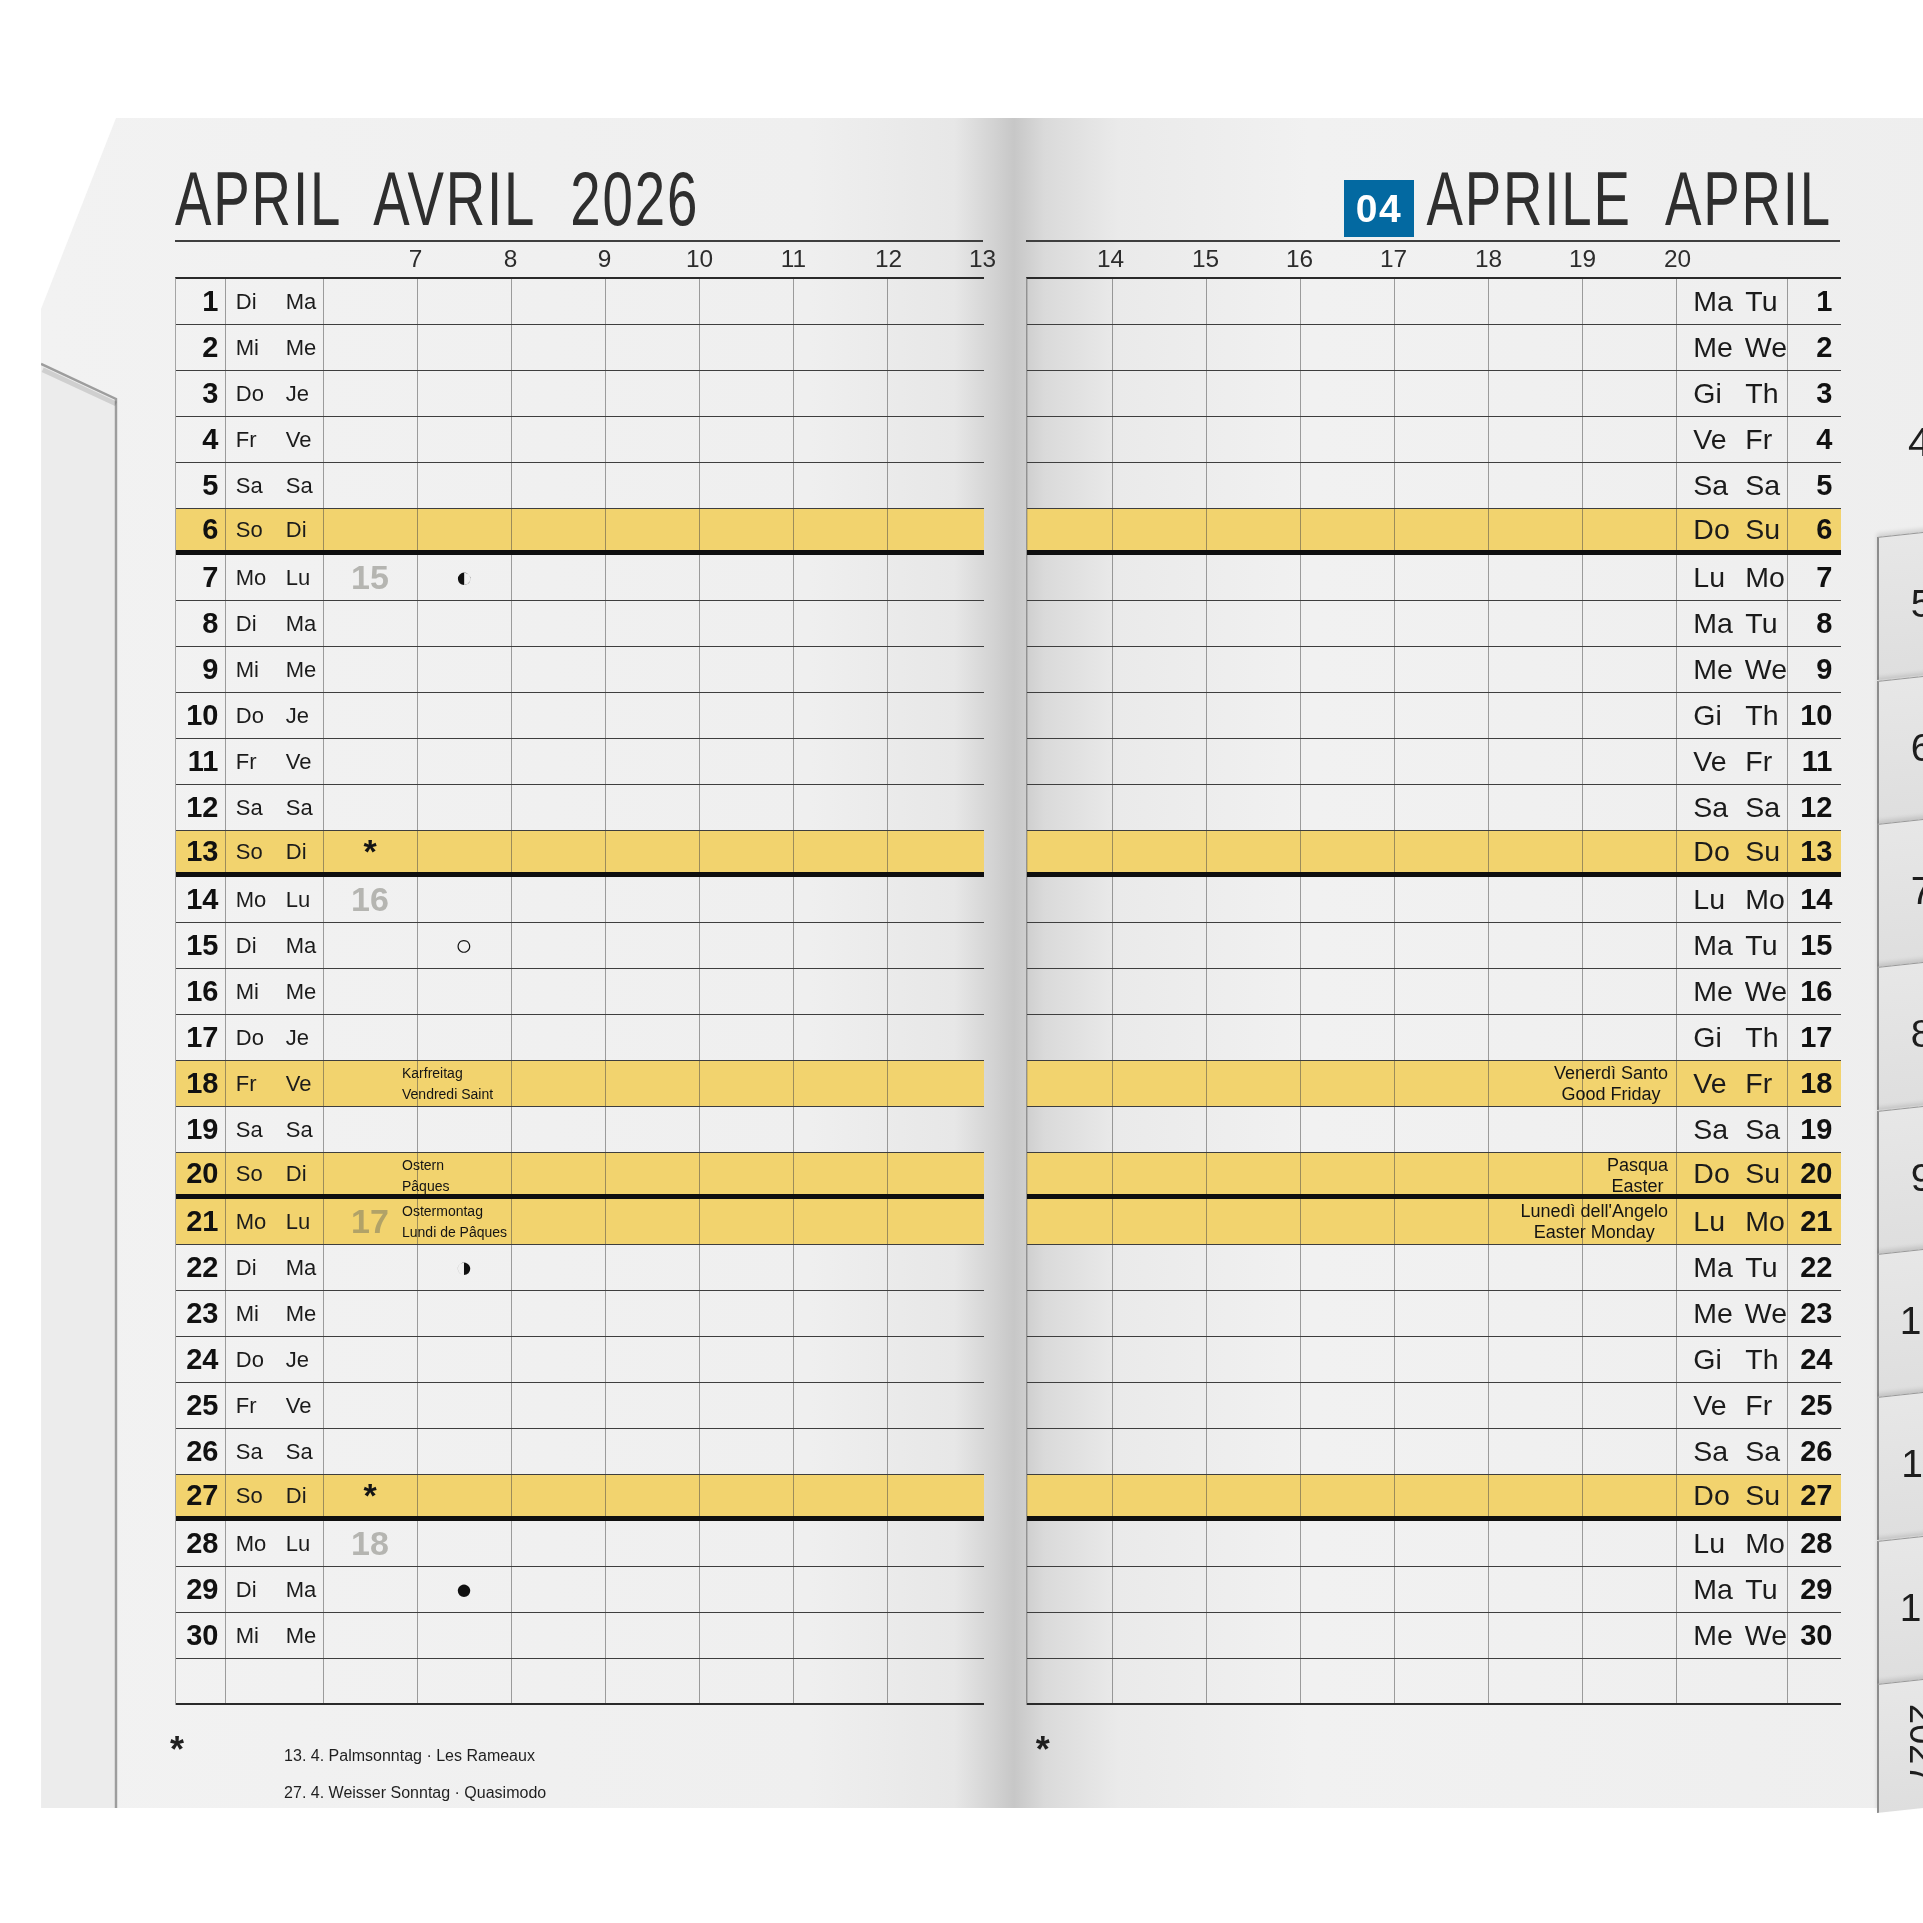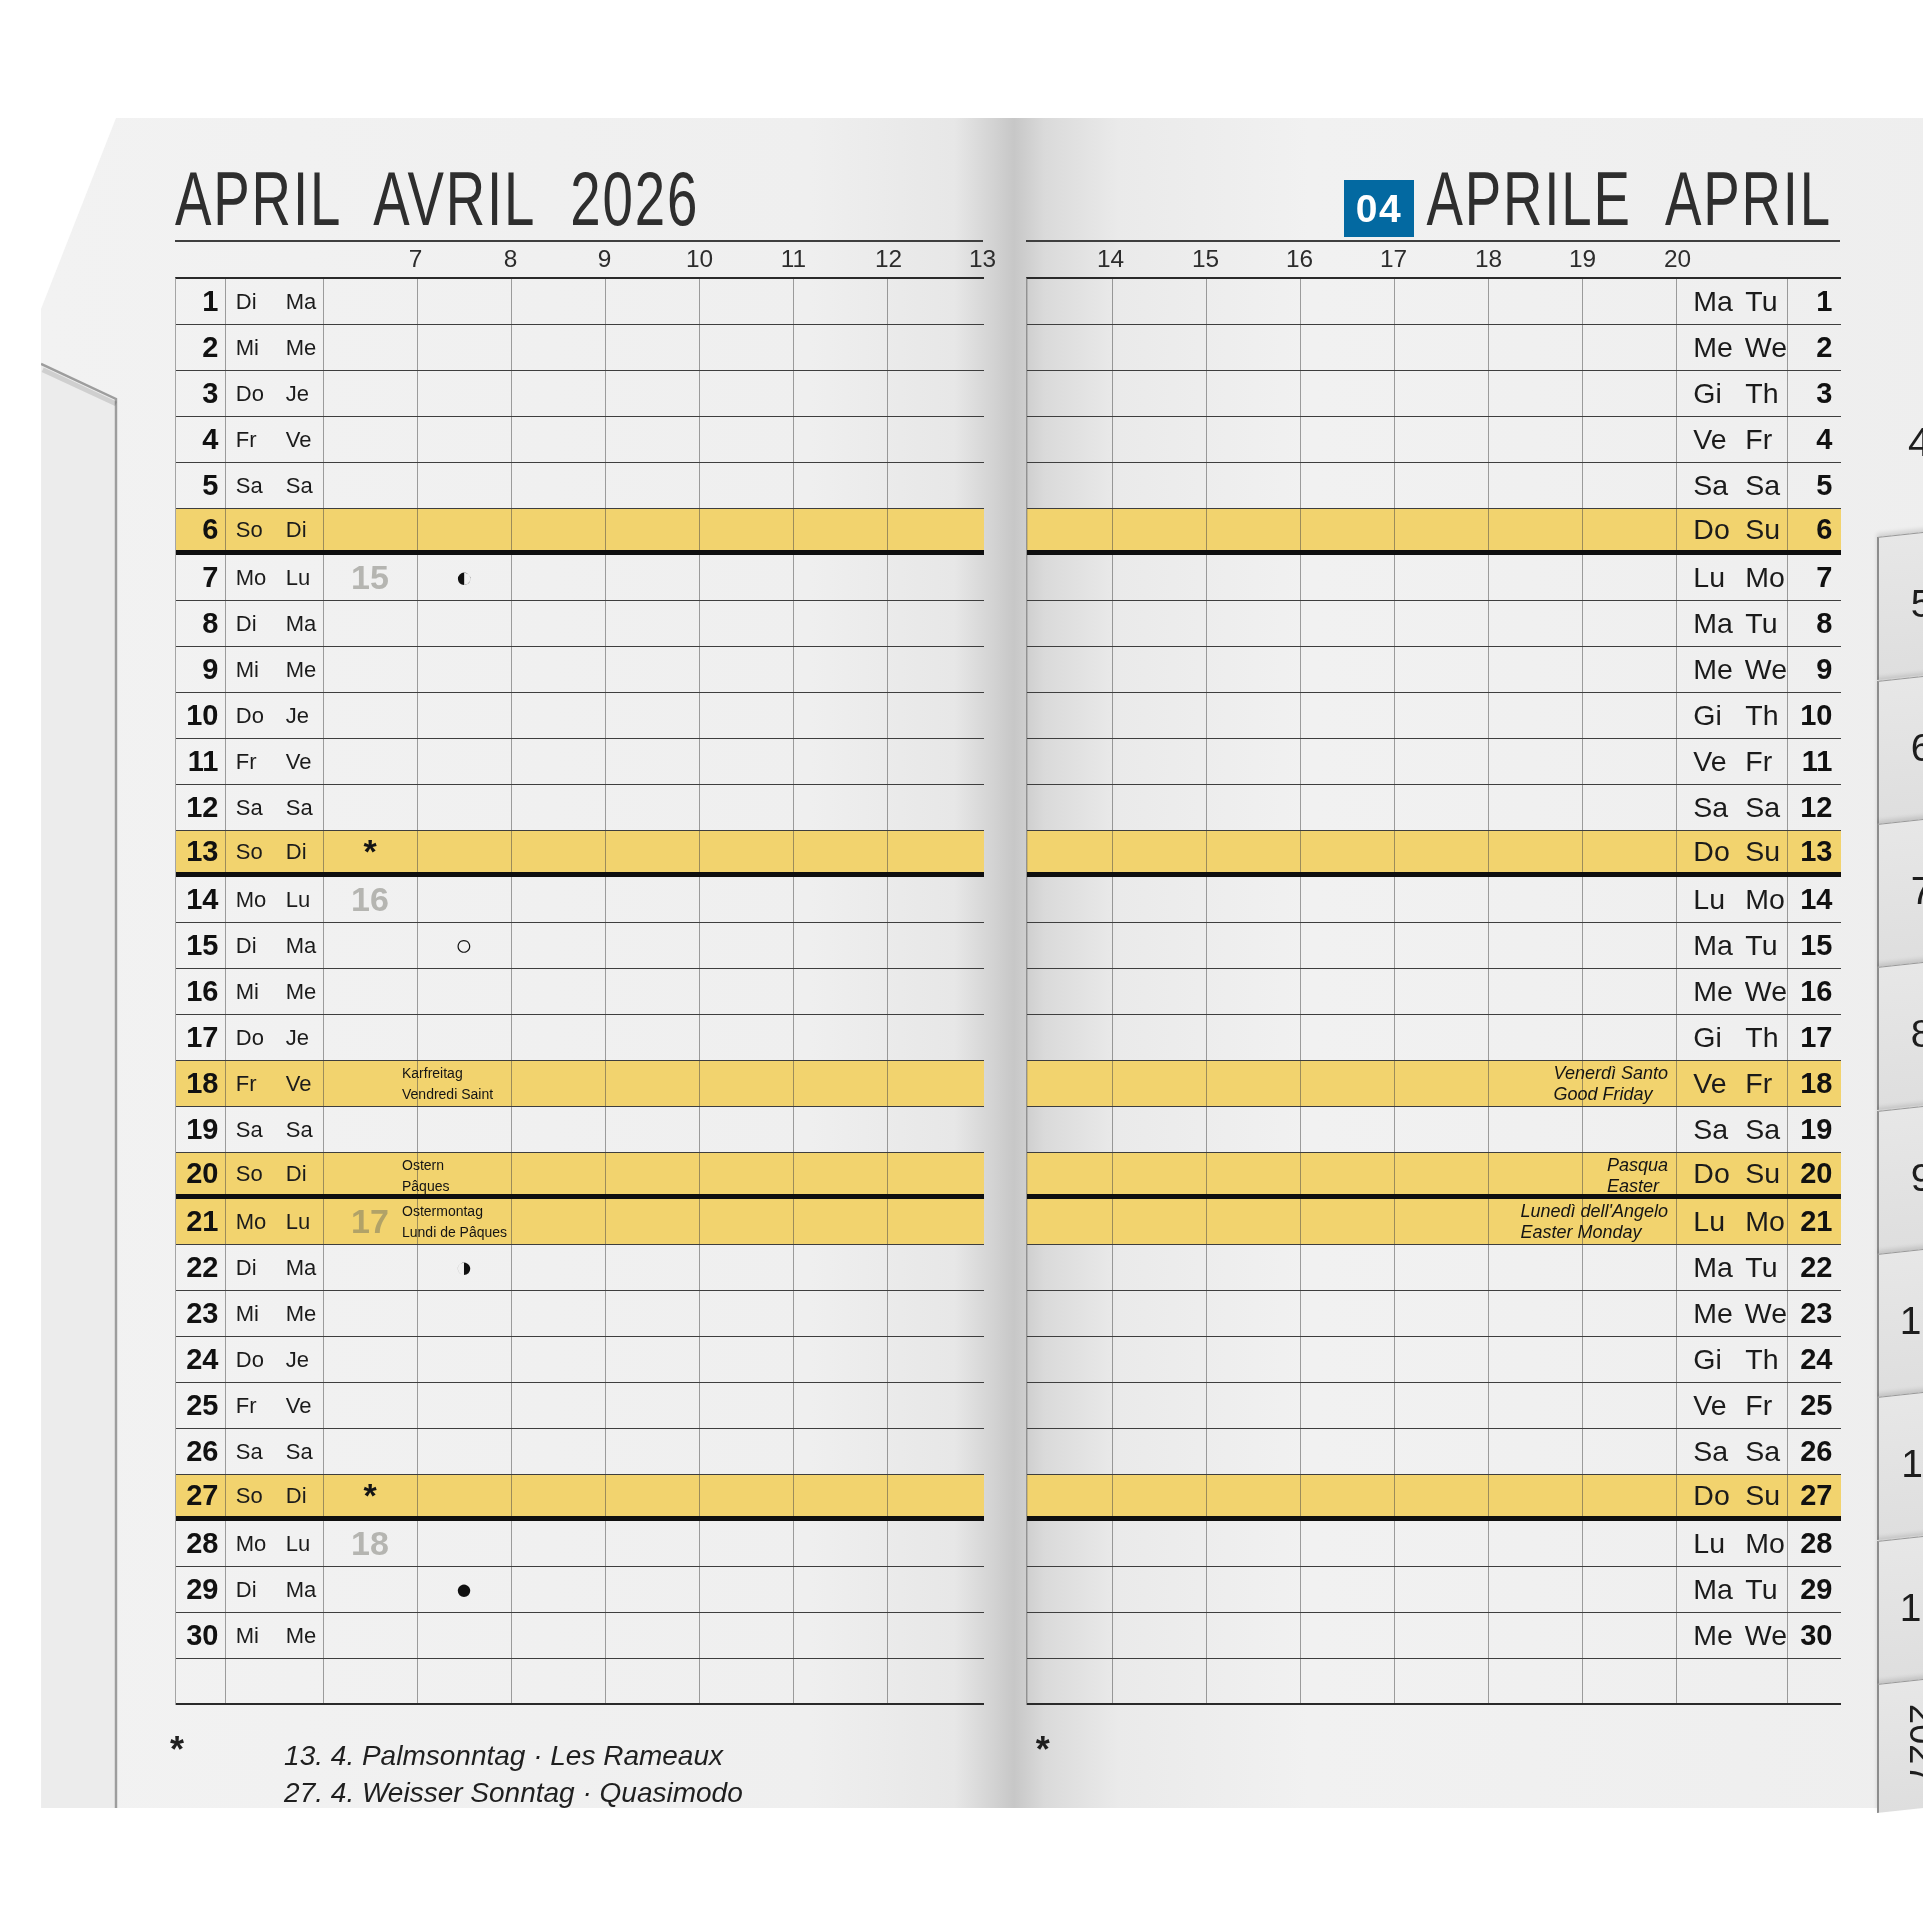"Venerdì Santo" .holiday-r { font-style: italic -> none; text-align: left -> center }
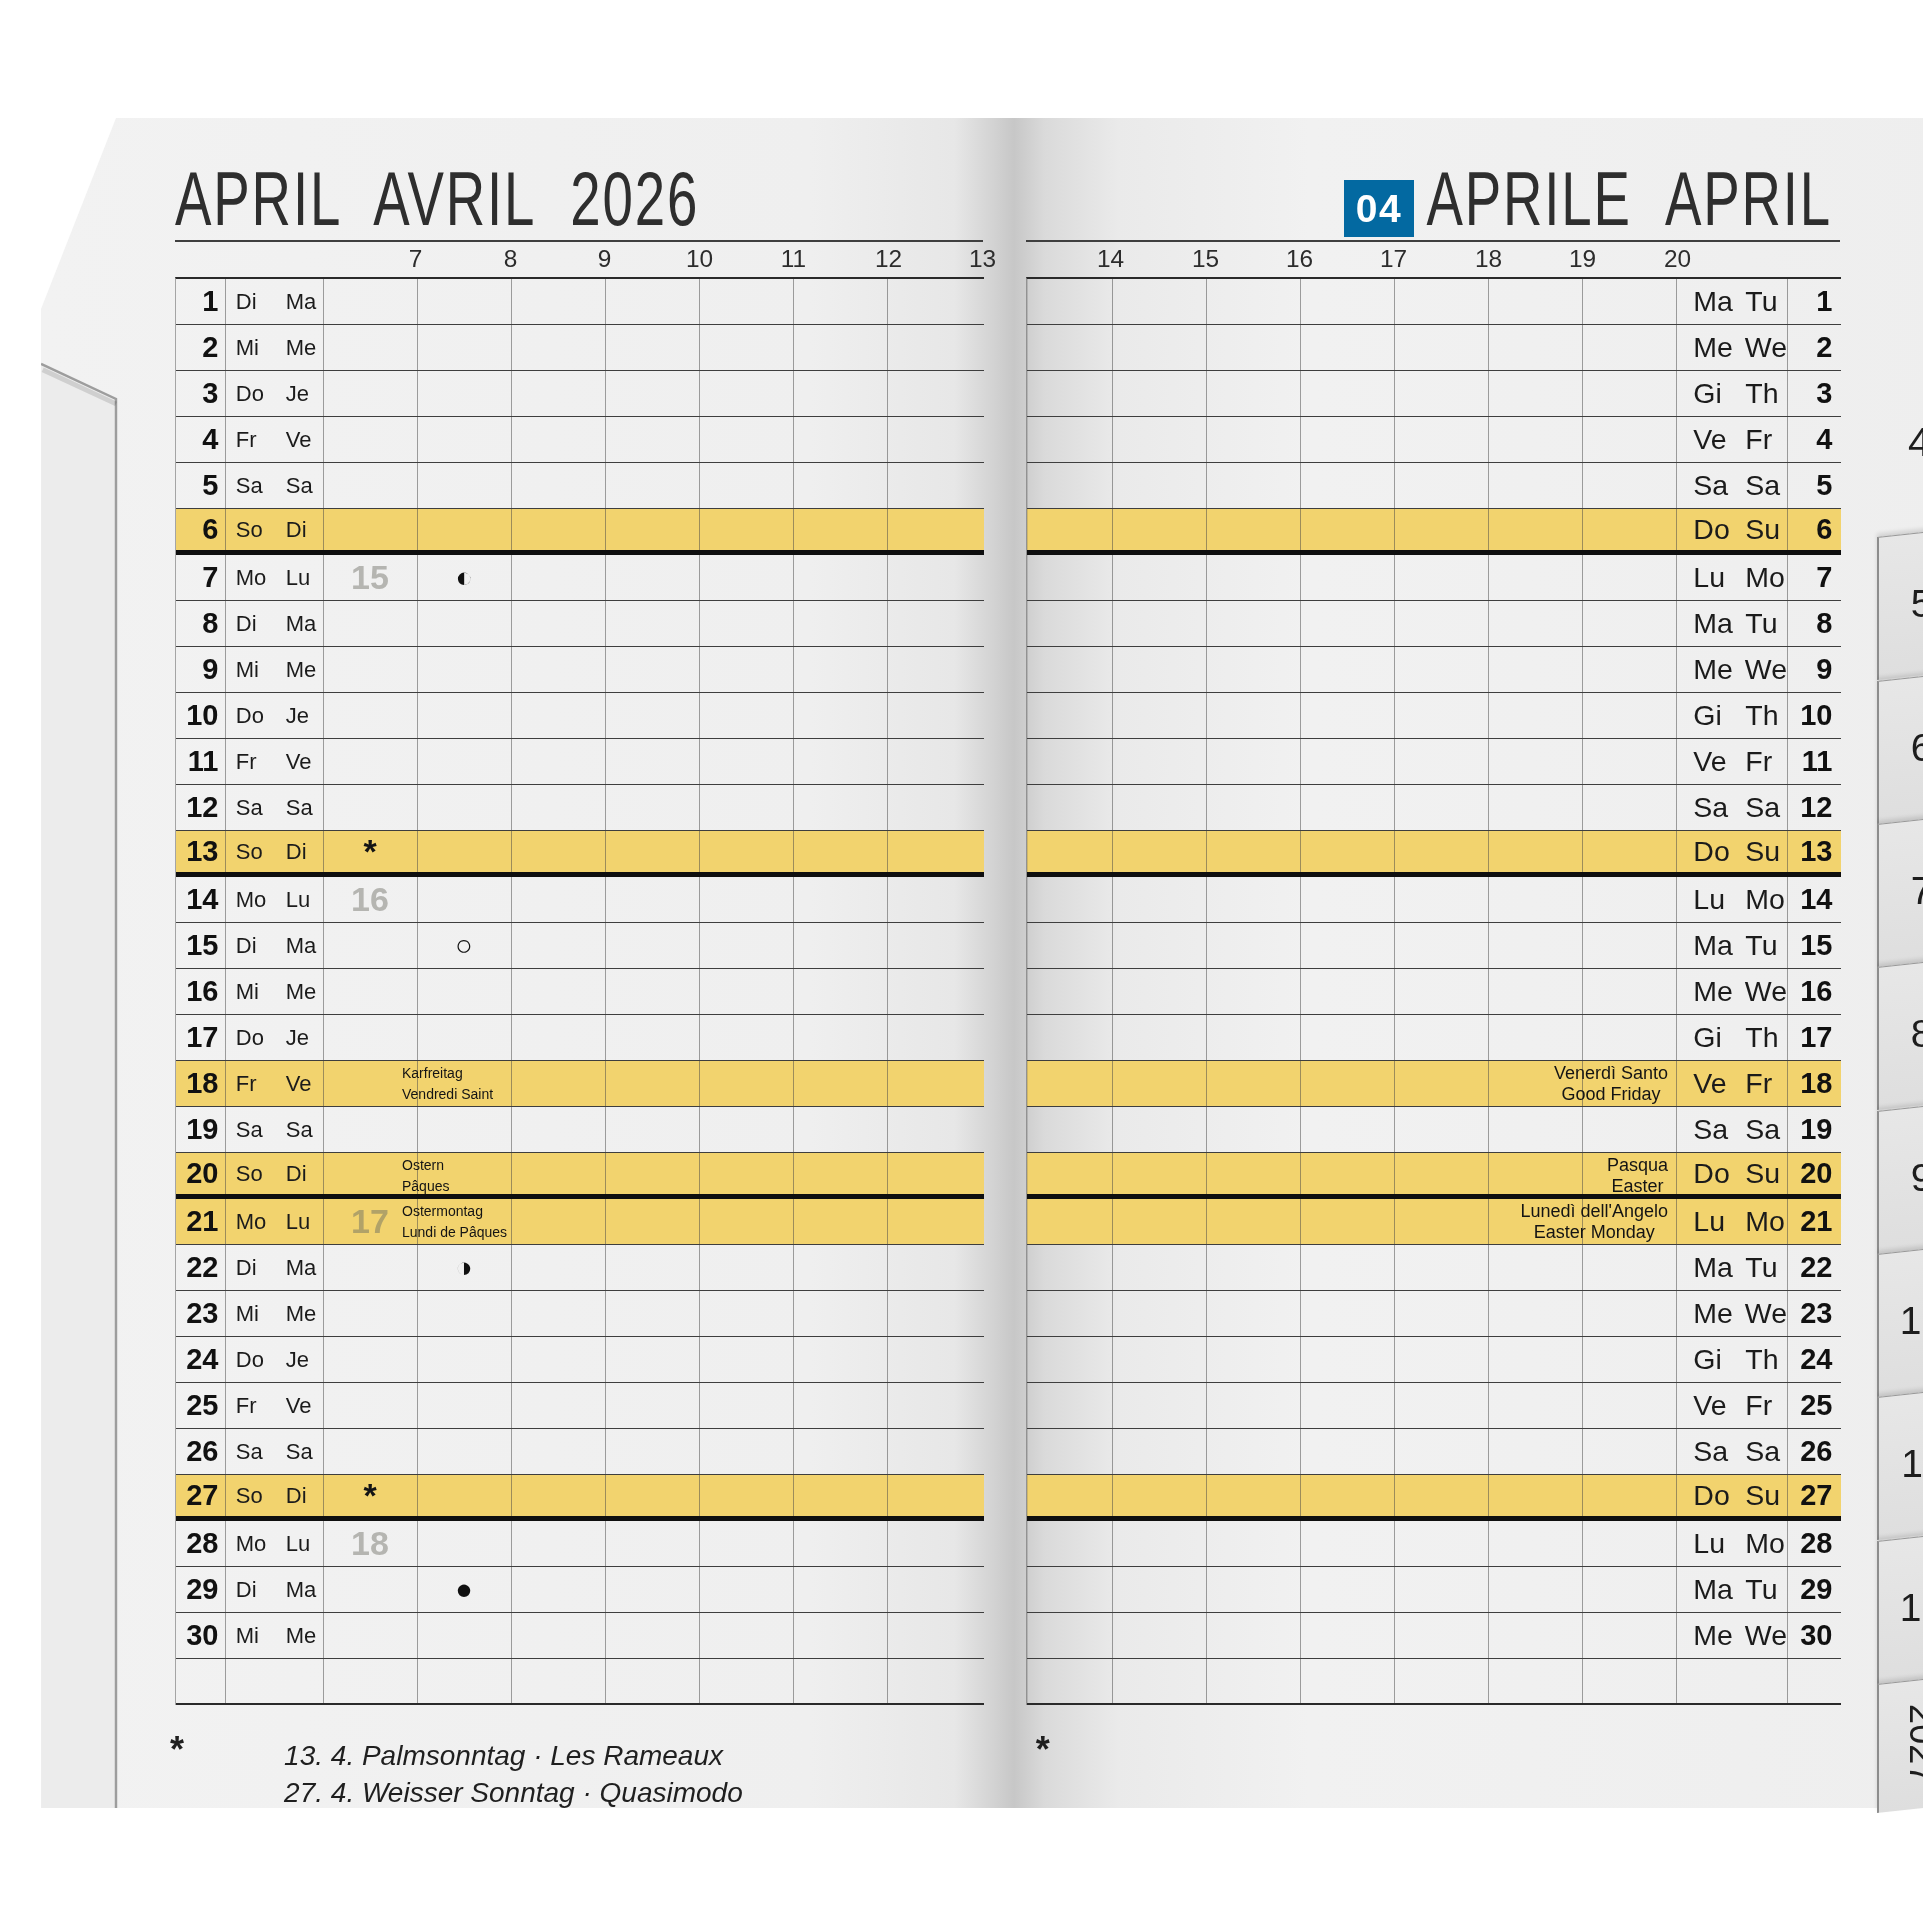"13. 4. Palmsonntag · Les" .fn-lines { font-size: 28px -> 16px; font-style: italic -> none }
